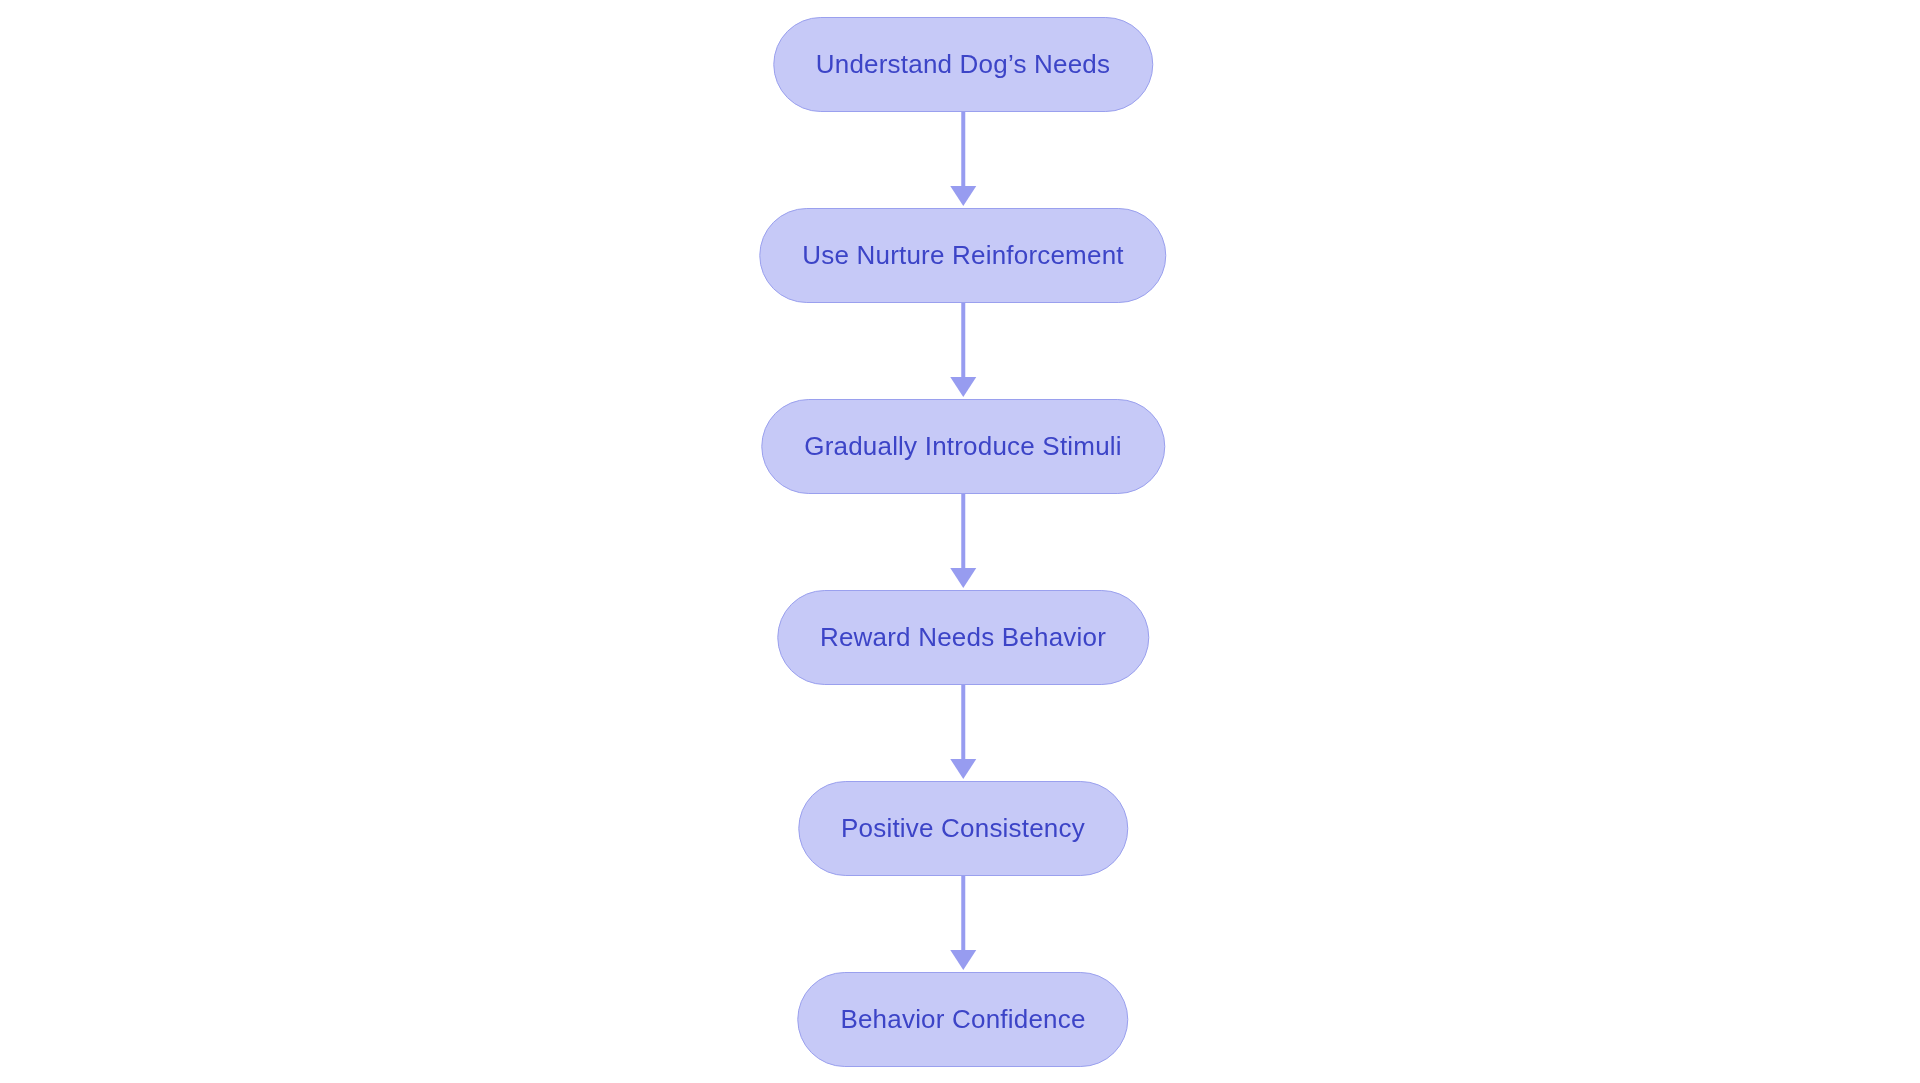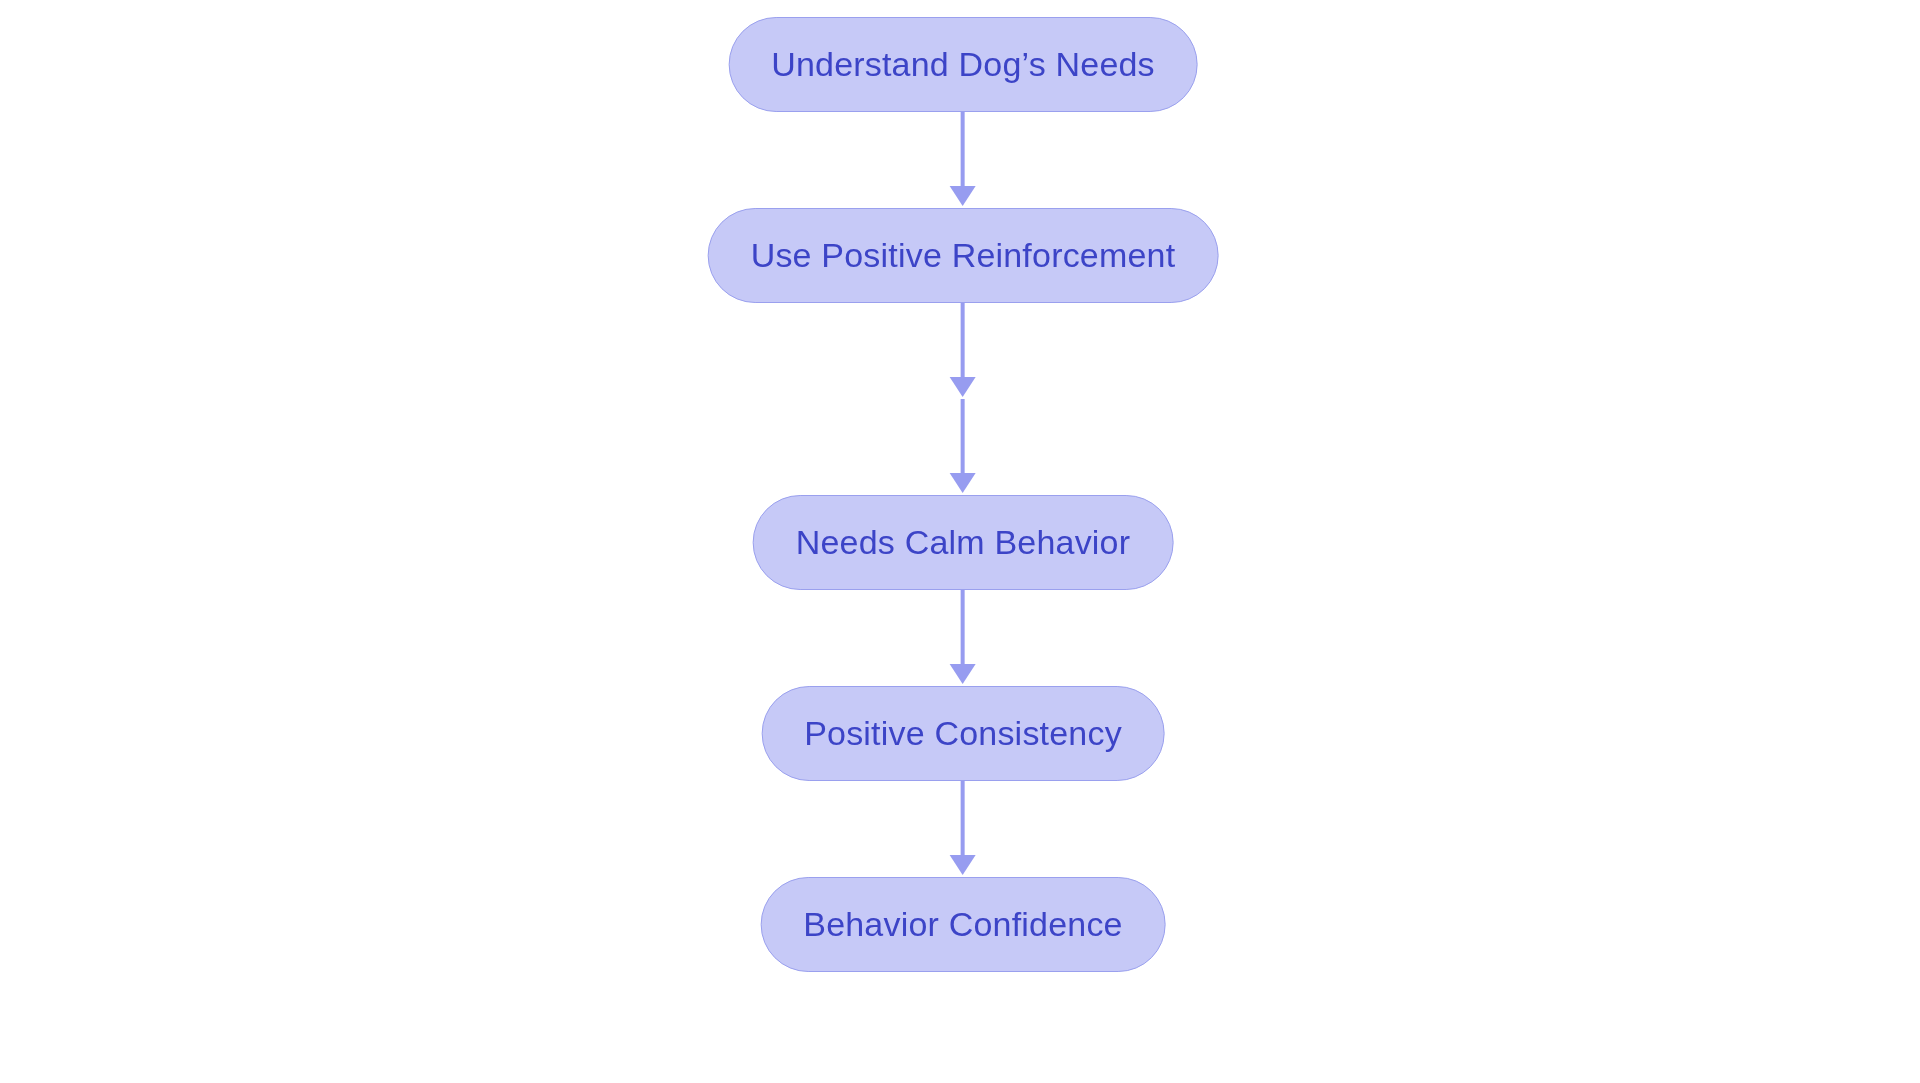"Understand Dog’s Needs" .node .label { font-size: 34px -> 26px }
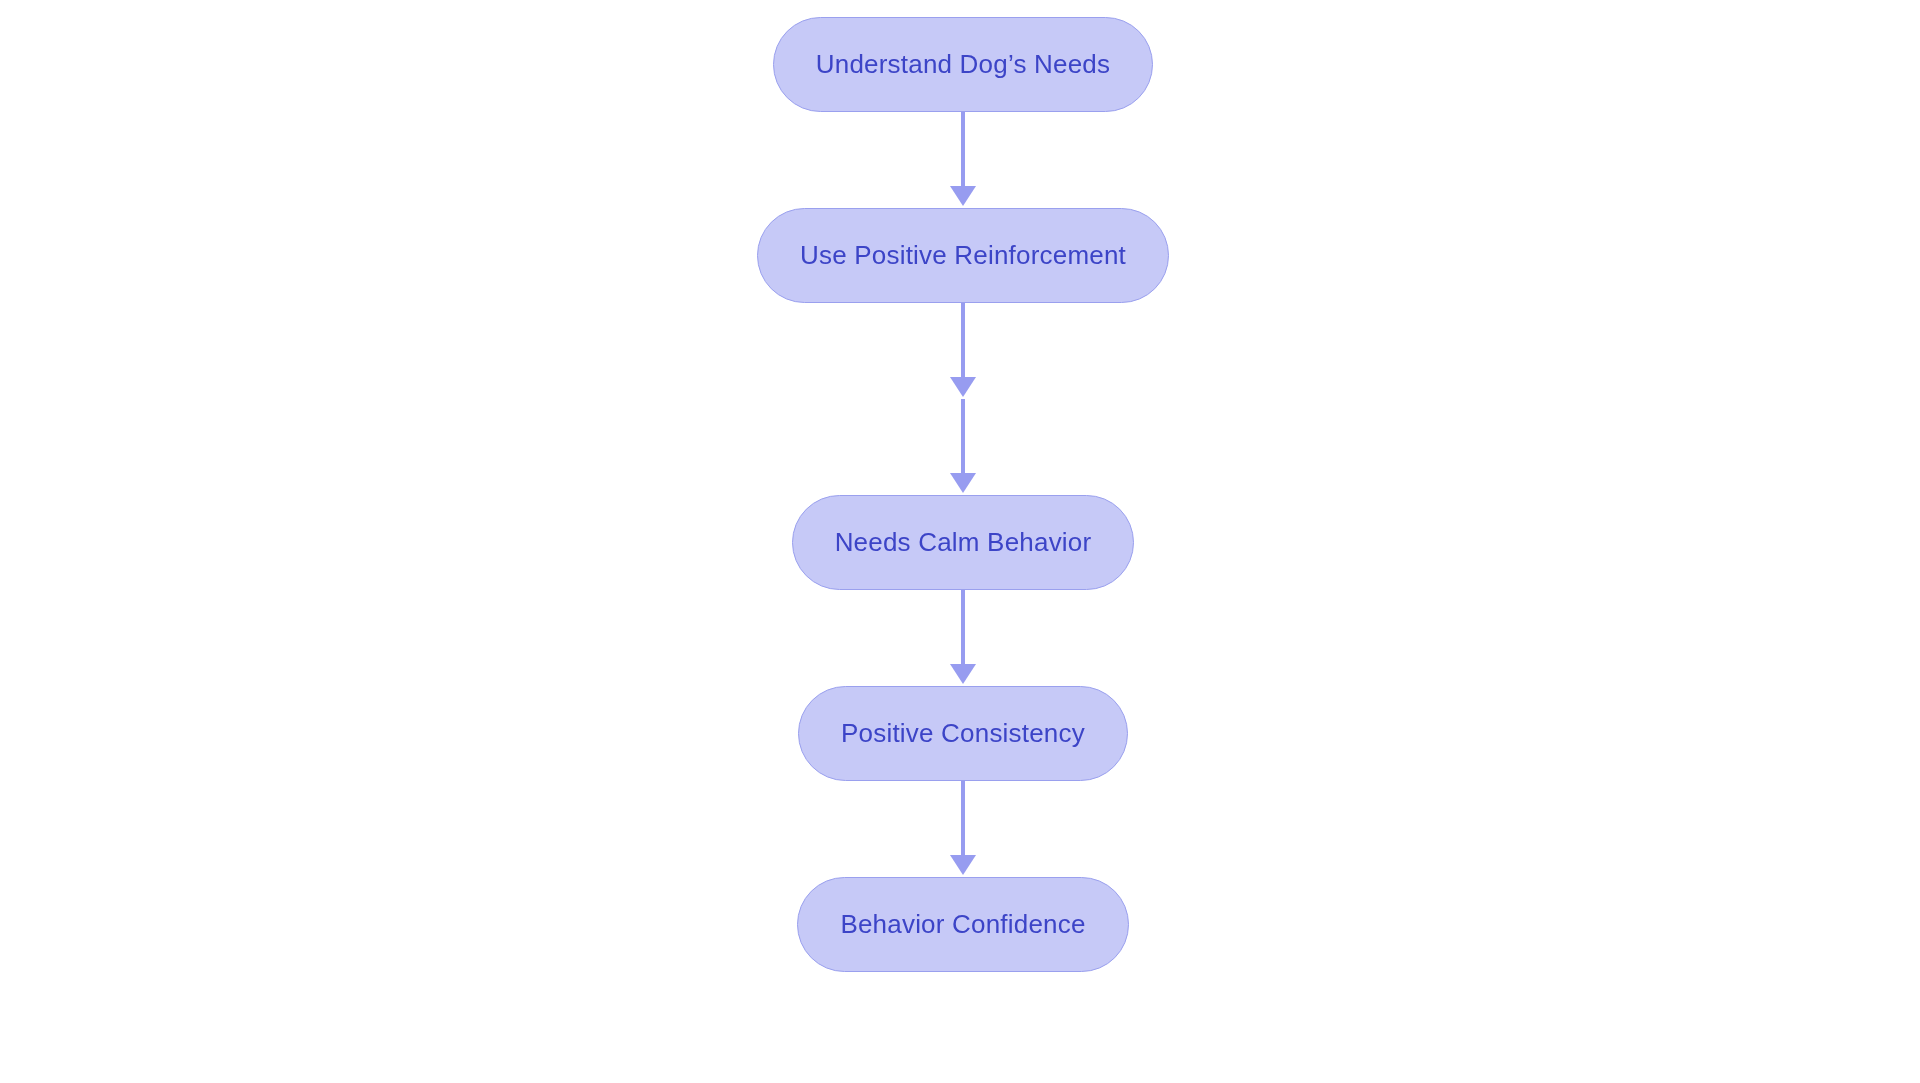"Use Positive Reinforcement" span.label { text: Positive -> Nurture }
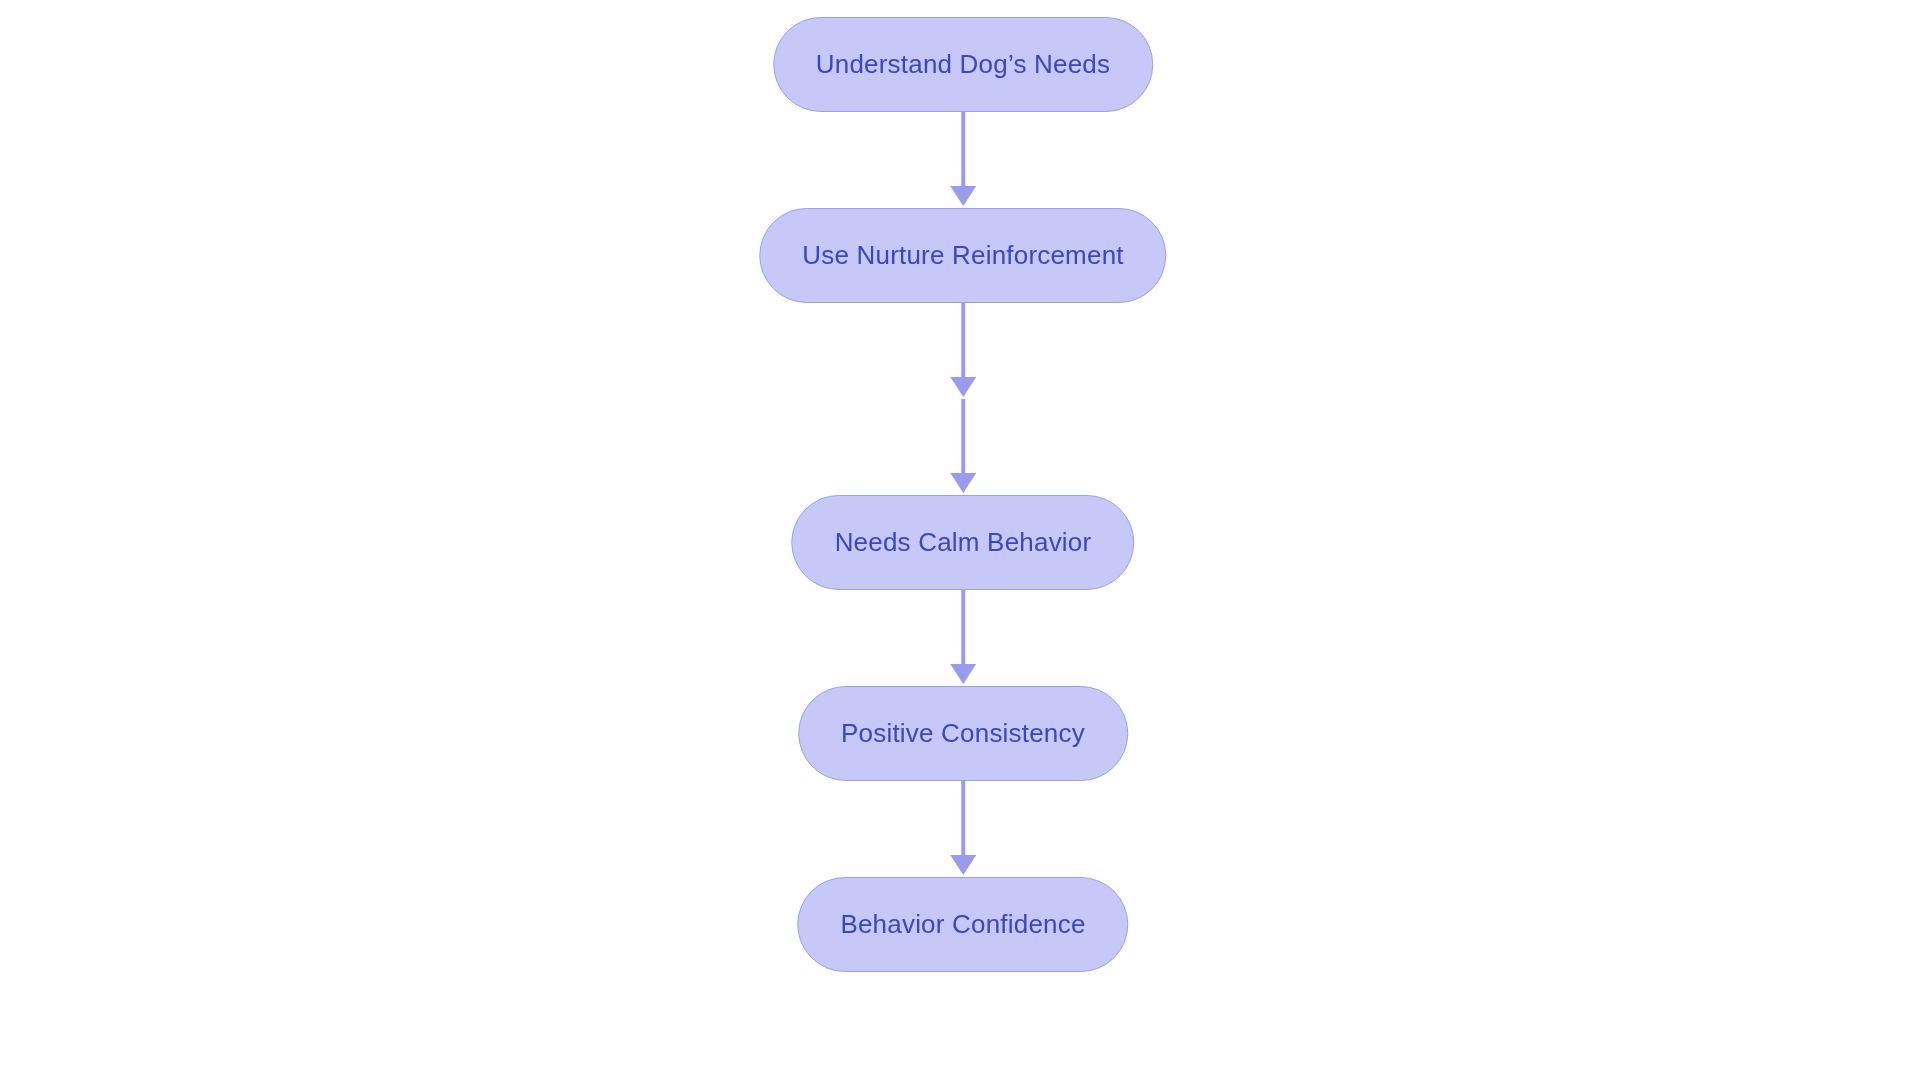"Gradually Introduce Stimuli" div.node { html: none -> <div> <span>Gradually Introduce Stimuli</span> </div> }
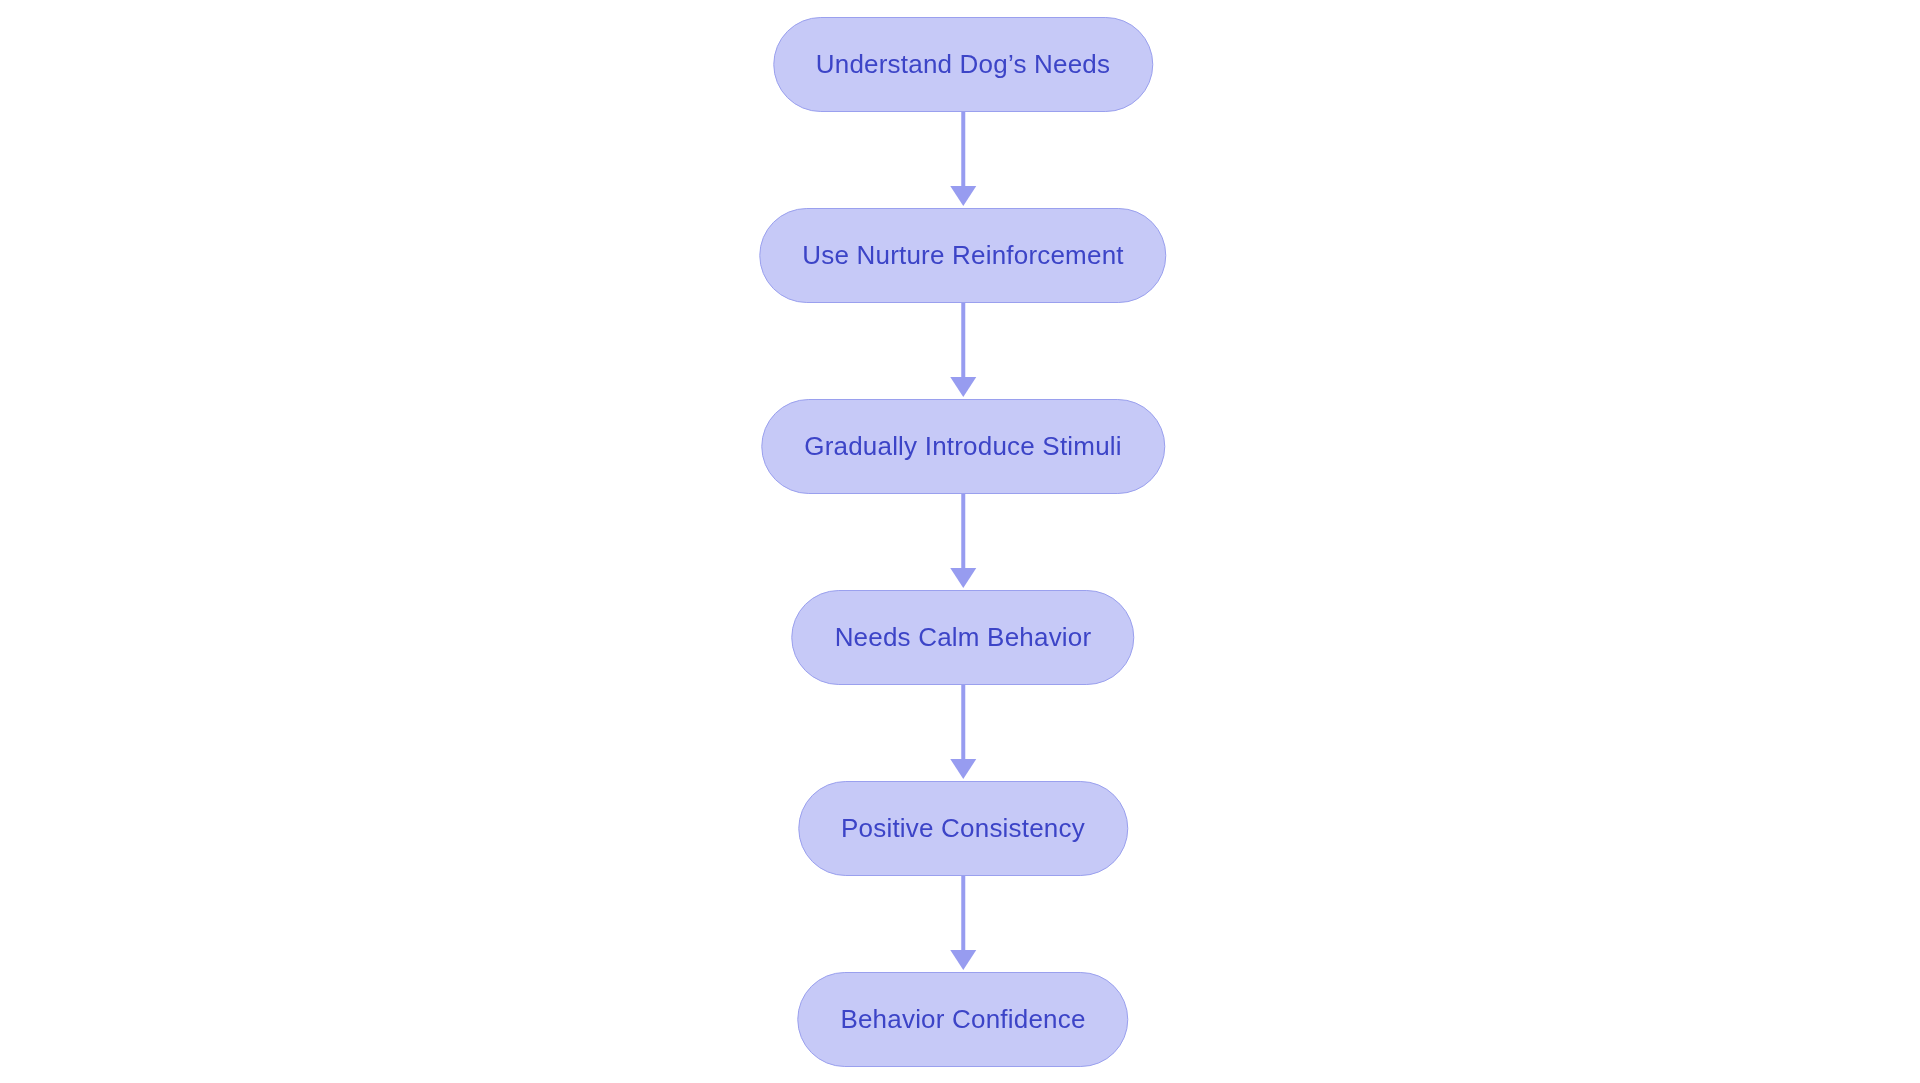"Needs Calm Behavior" span.label { text: Needs Calm -> Reward Needs }
